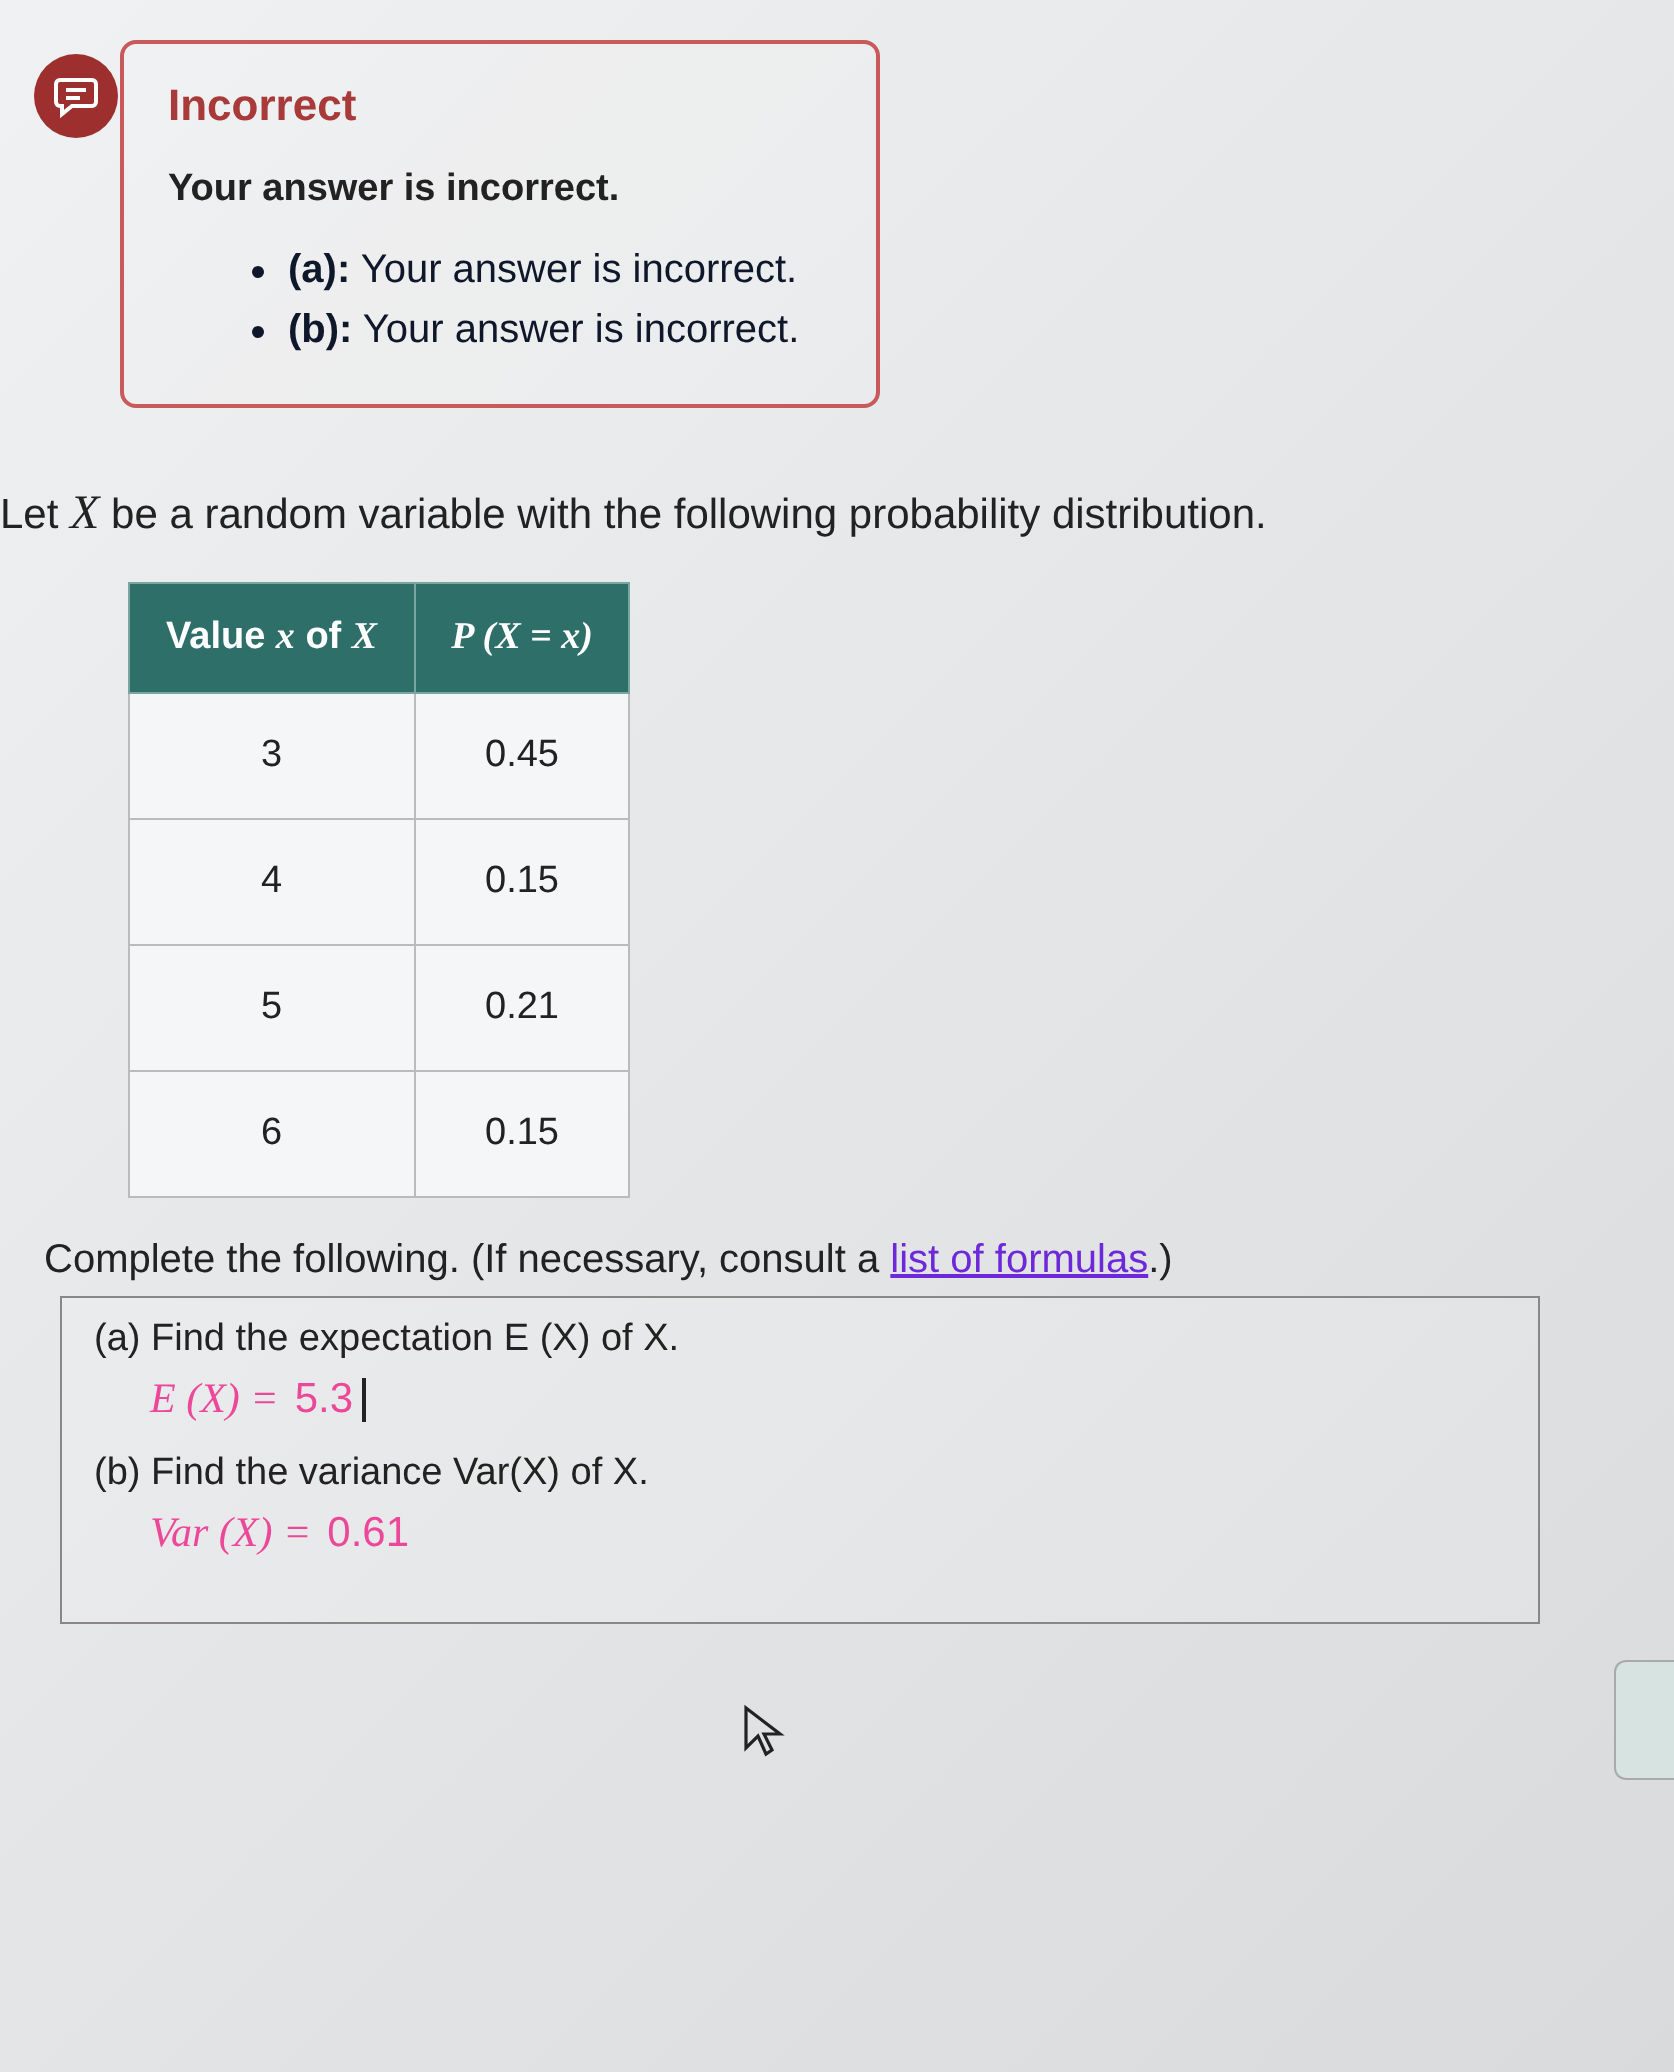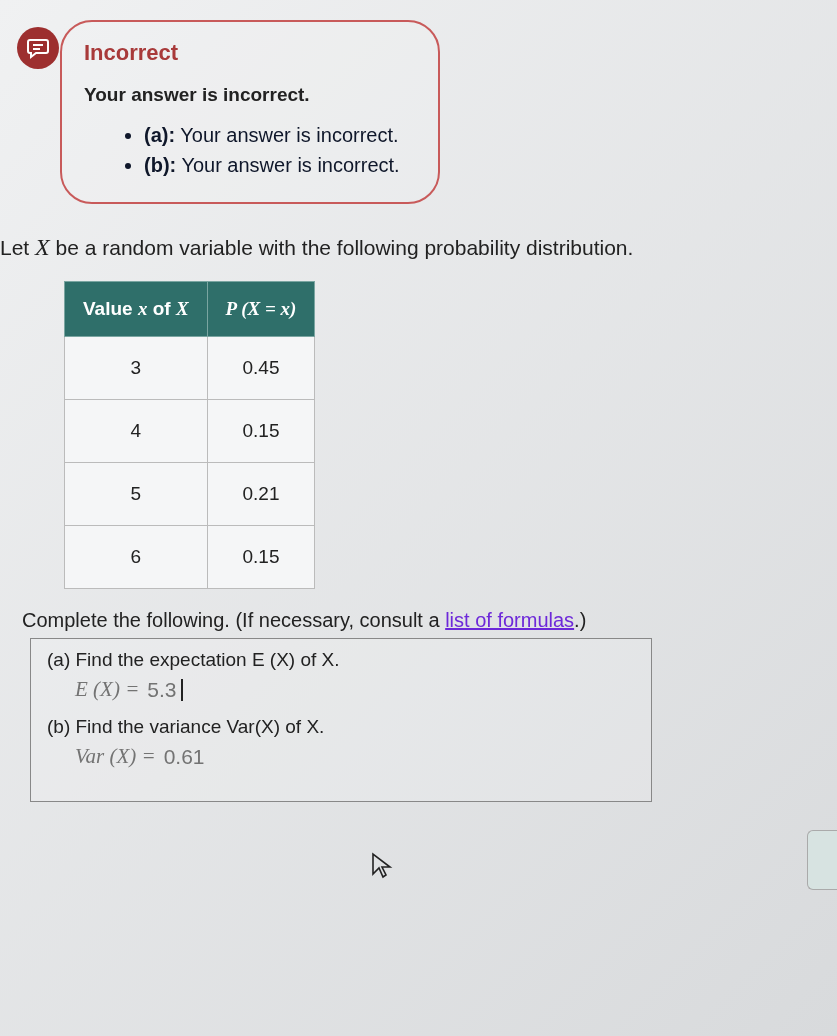"Incorrect" .feedback-box { border-radius: 32px -> 8px; margin: 20px 20px 30px 60px -> 20px 20px 40px 60px }
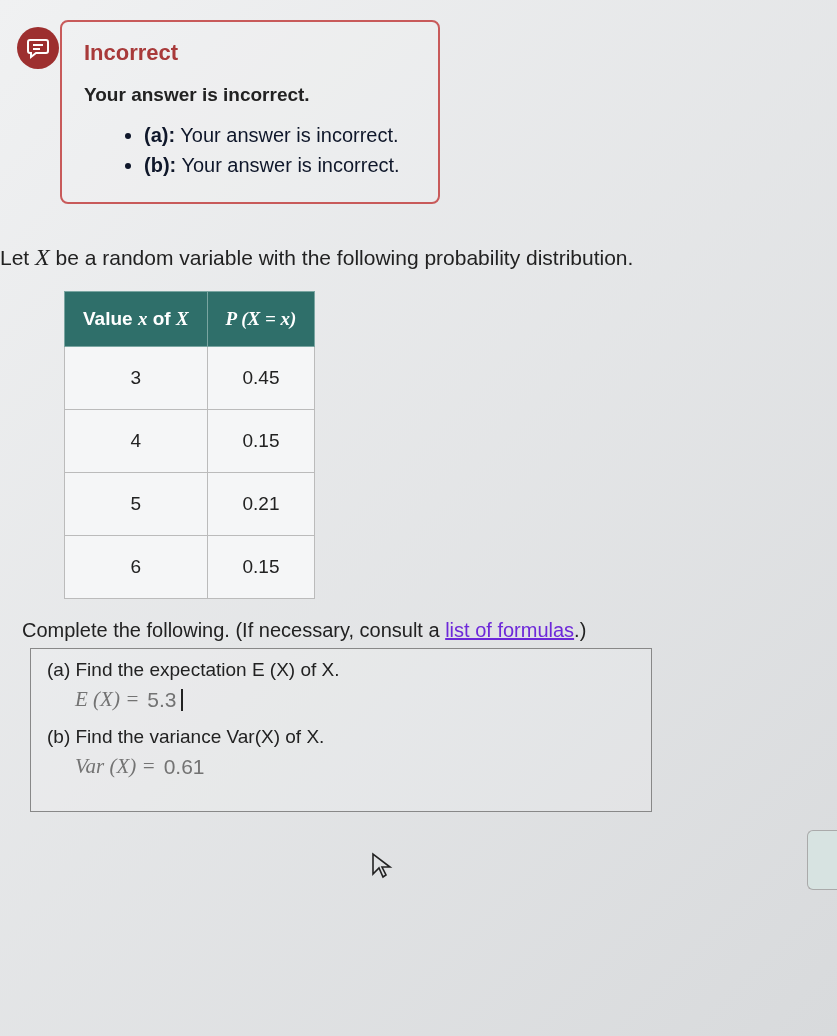"(a) Find the expectation E" .answer-box { width: 622px -> 740px }
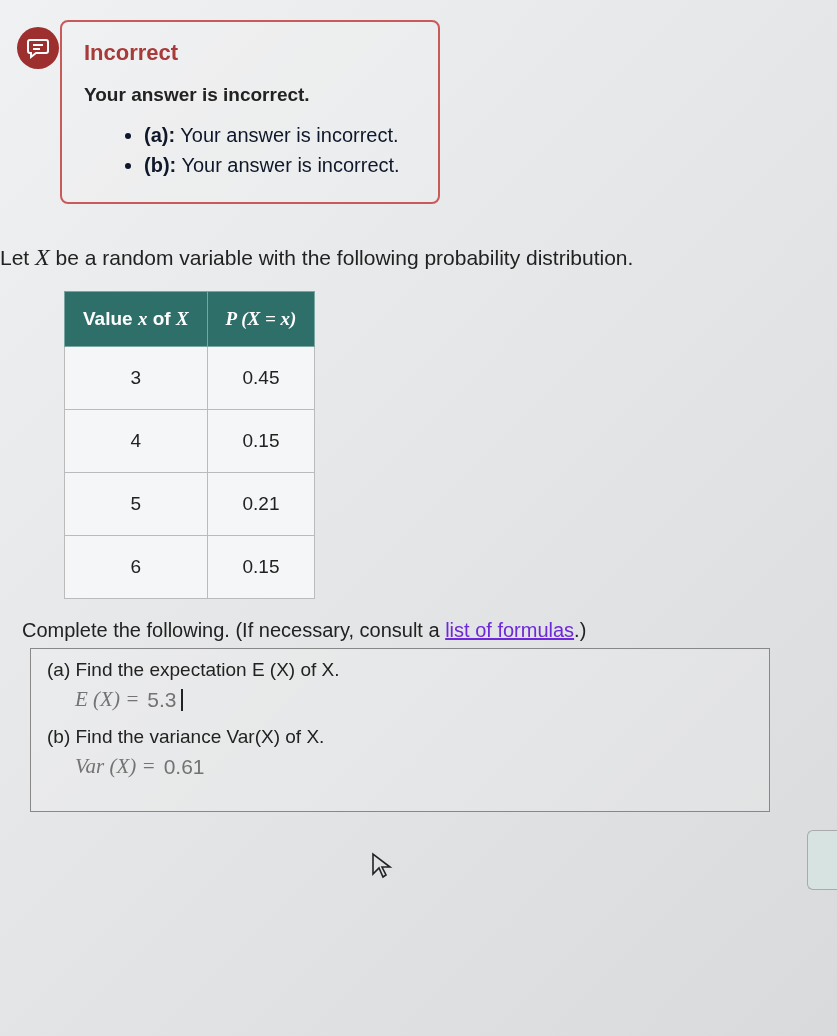"E (X) =" .eqline { color: #737373 -> #ec4899 }
